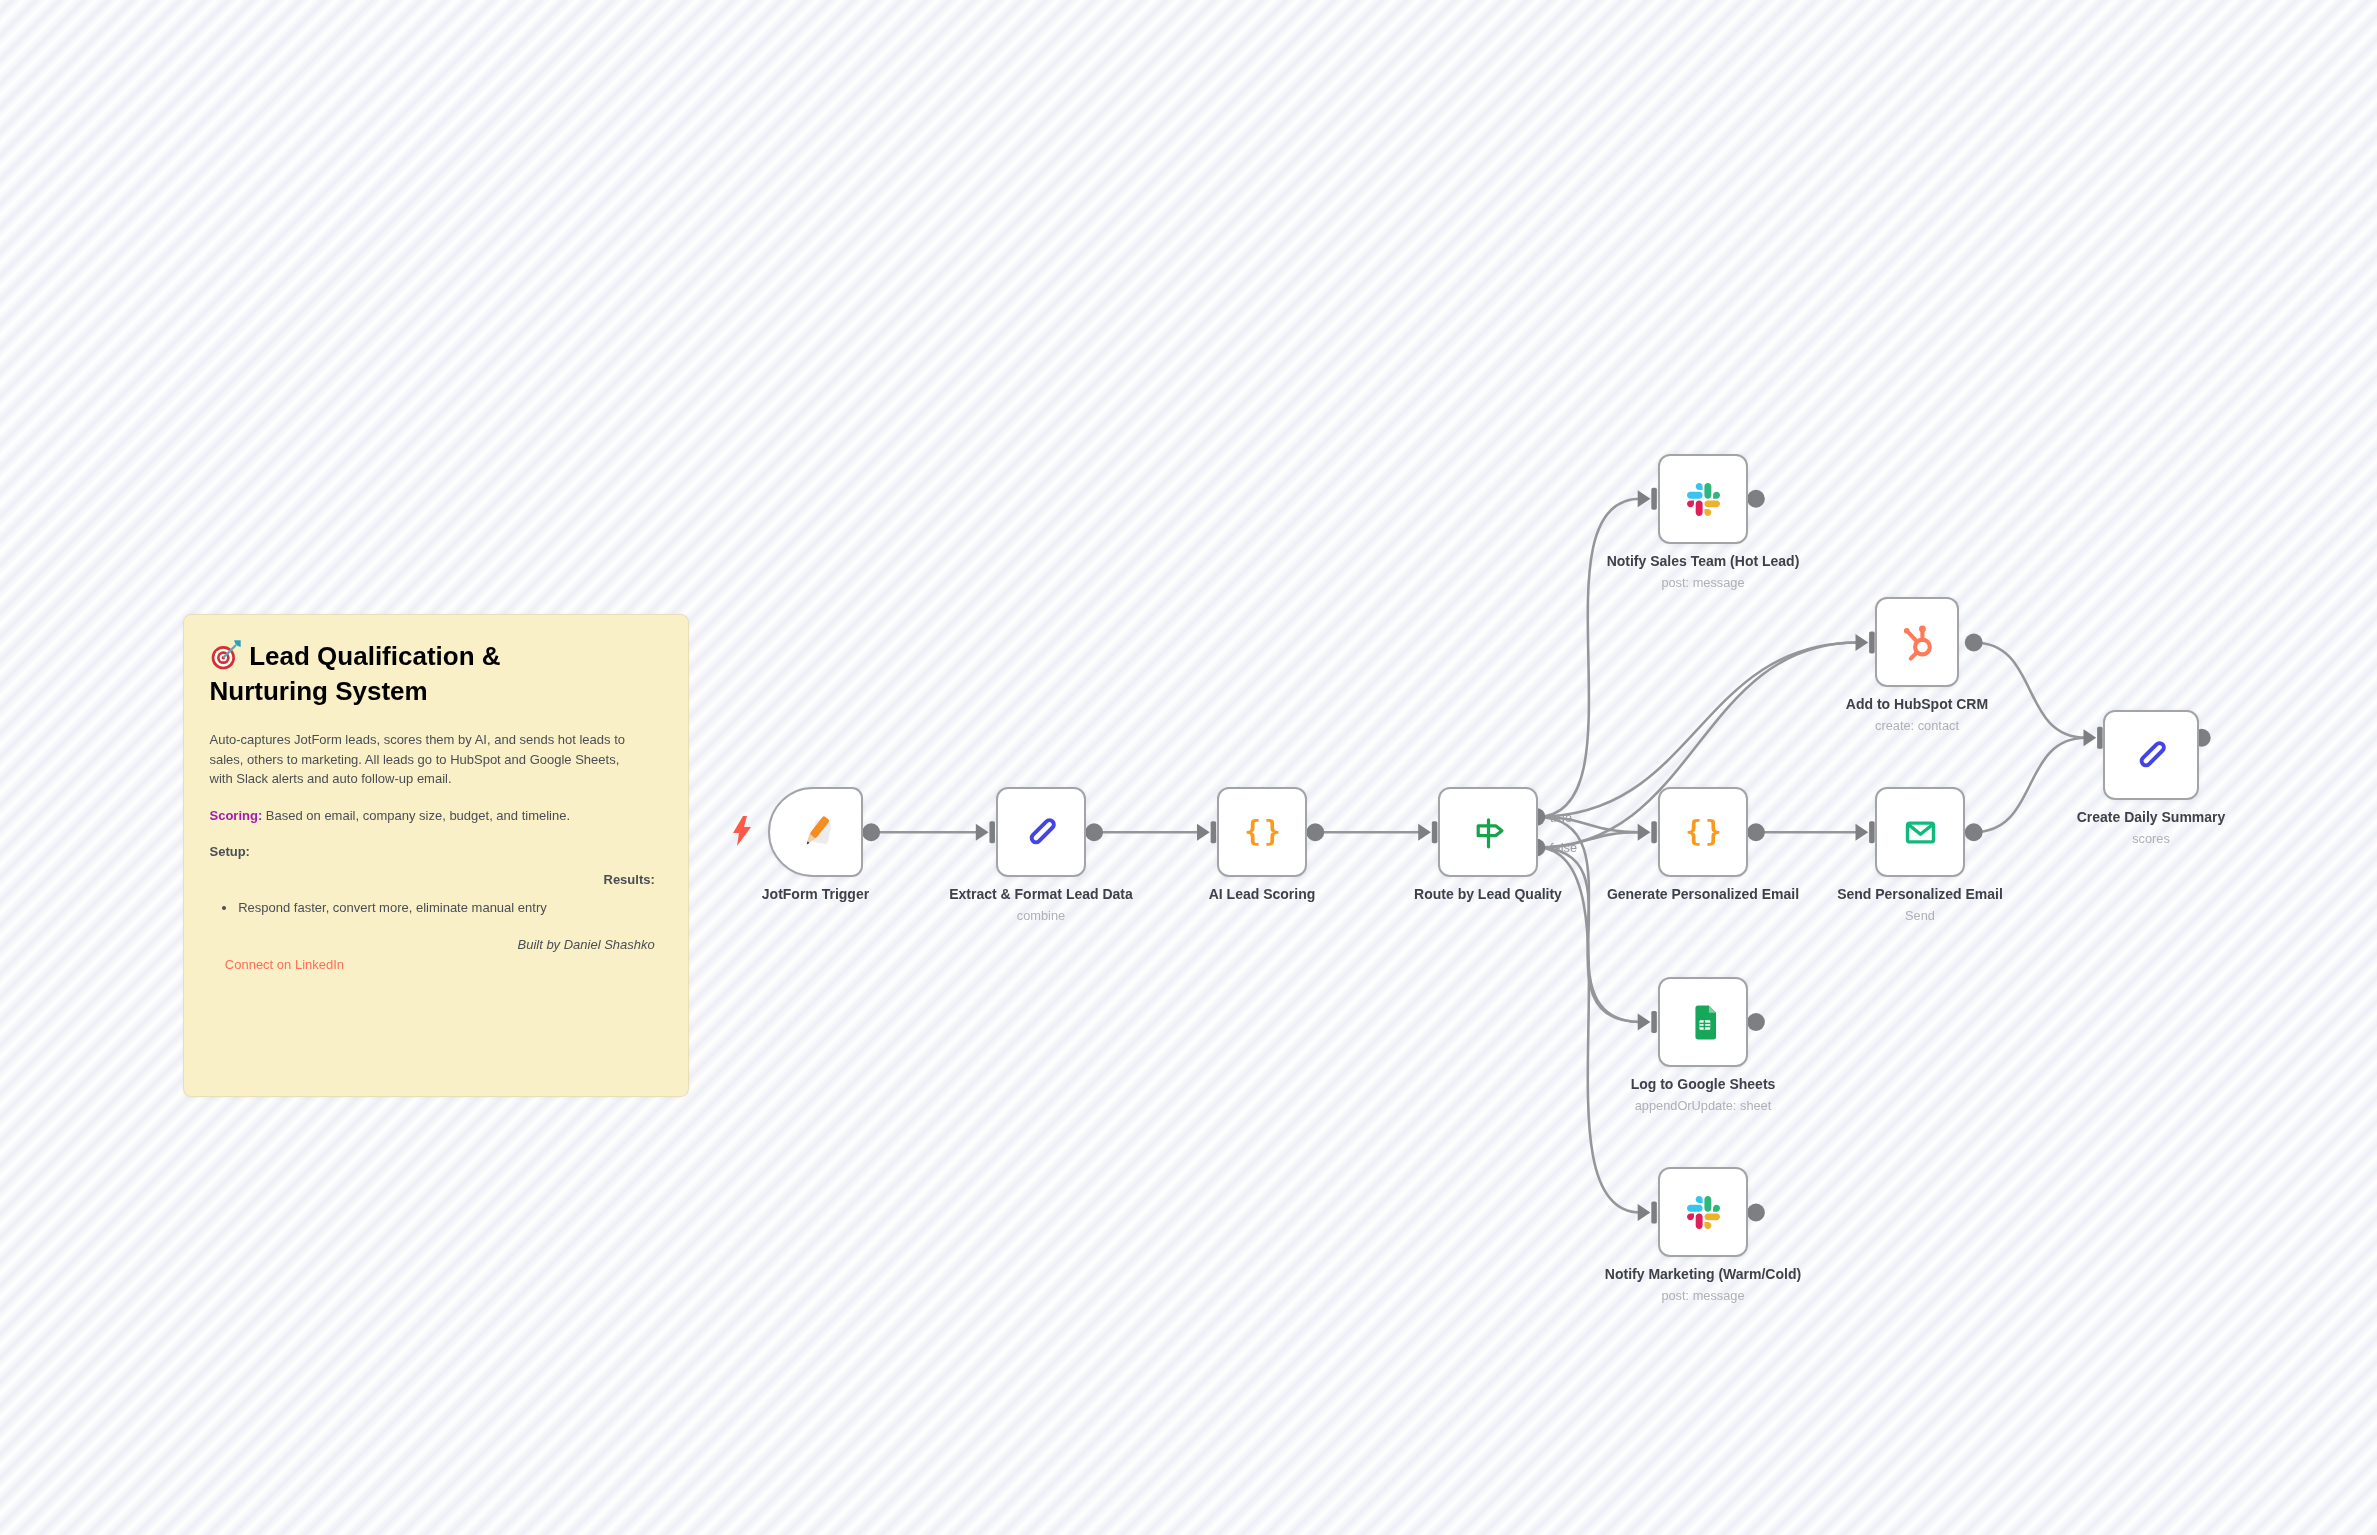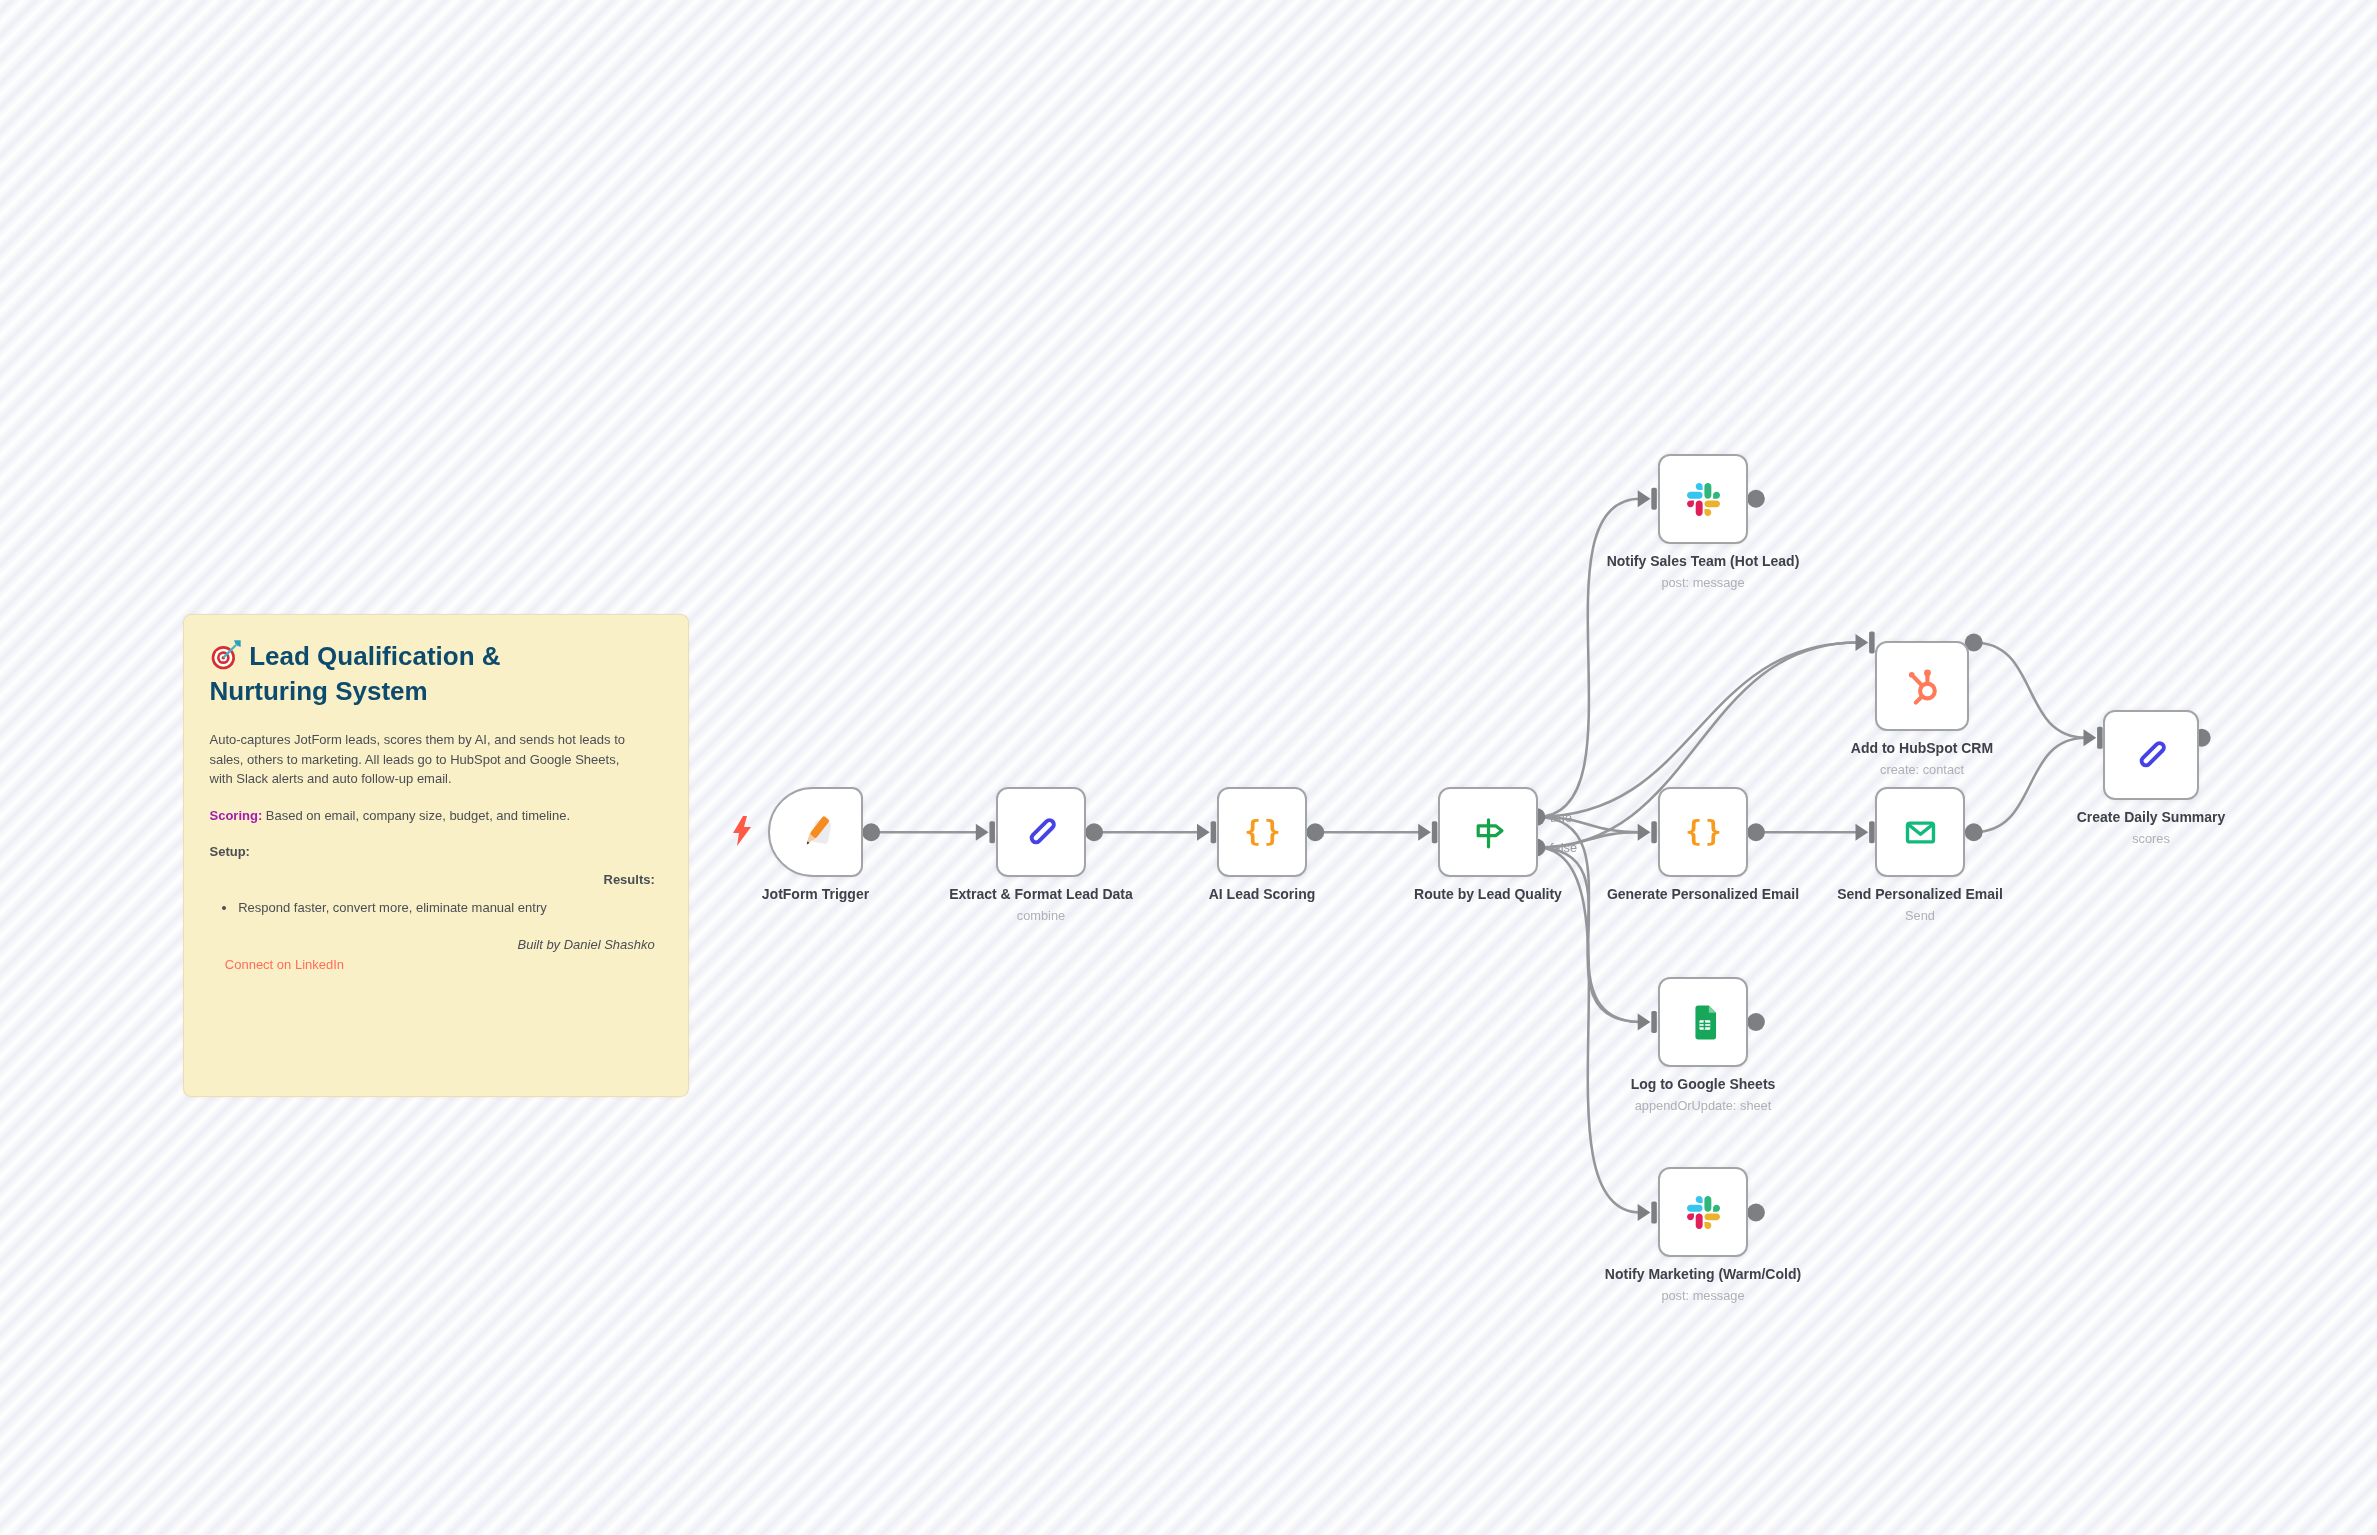"Lead Qualification & Nurturing System" .sticky h1 { color: #0c4a6e -> #000000 }
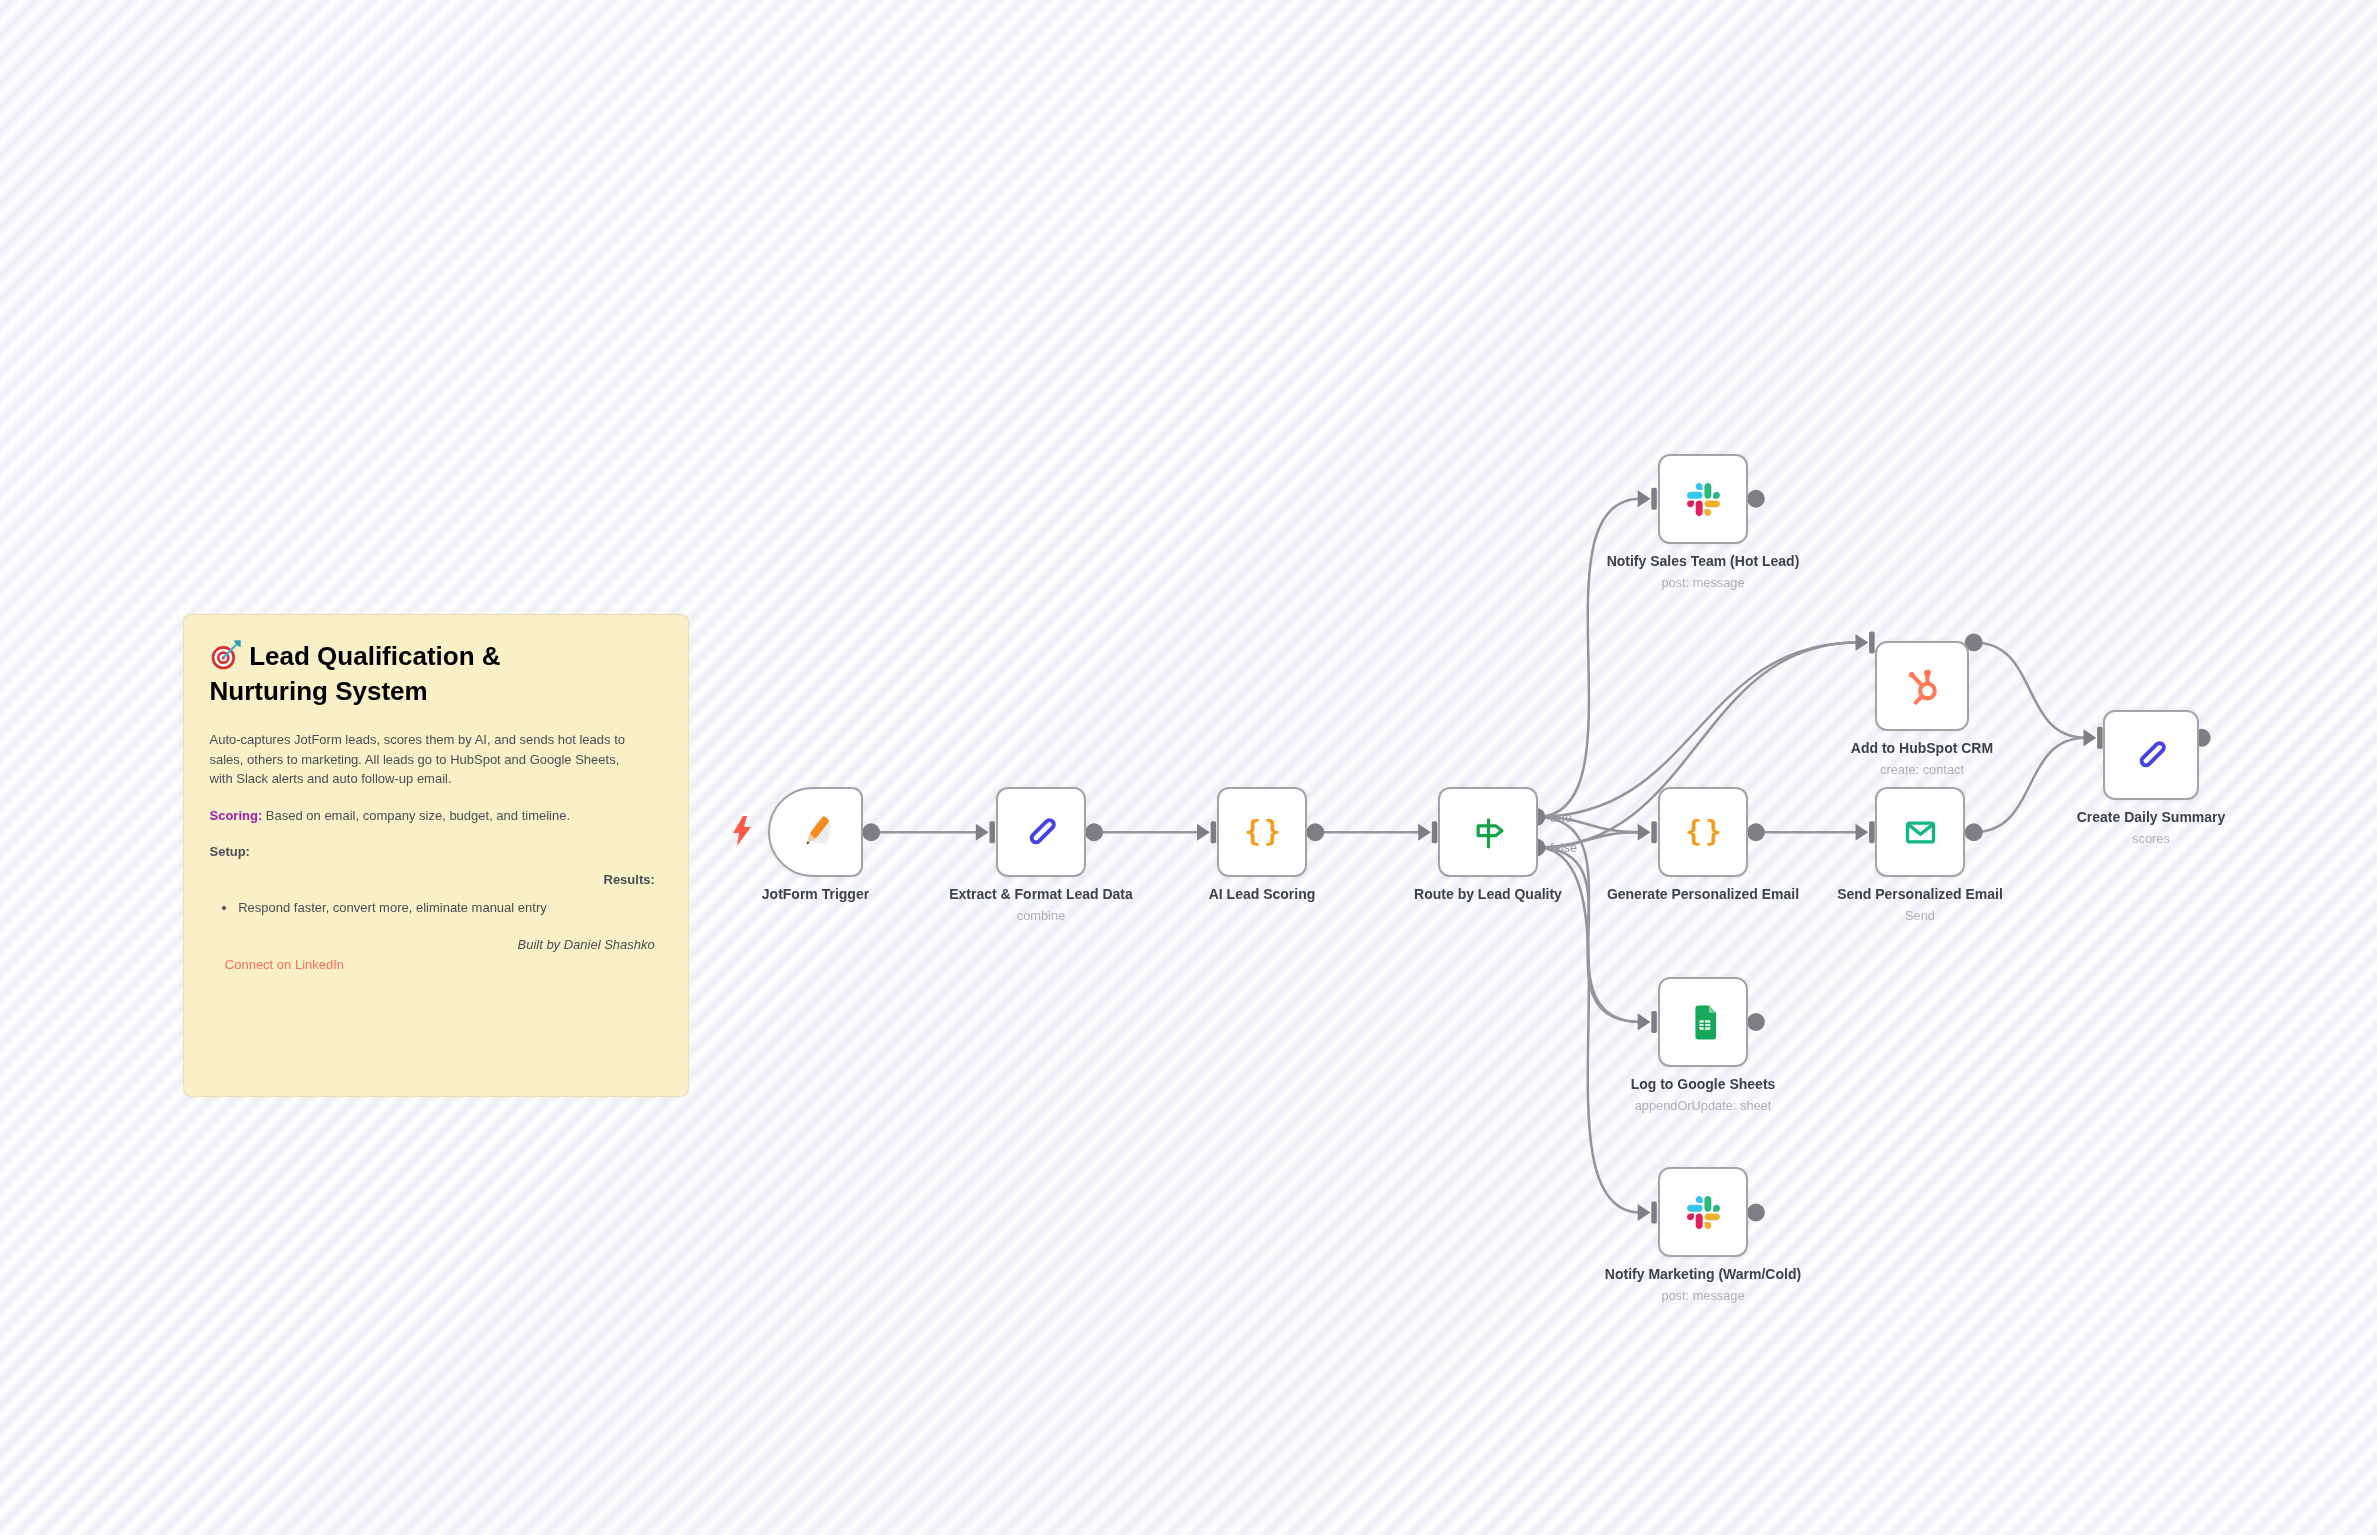"Add to HubSpot CRM" div.node-wrap { margin-top: 44px -> none; width: 94px -> 84px }
